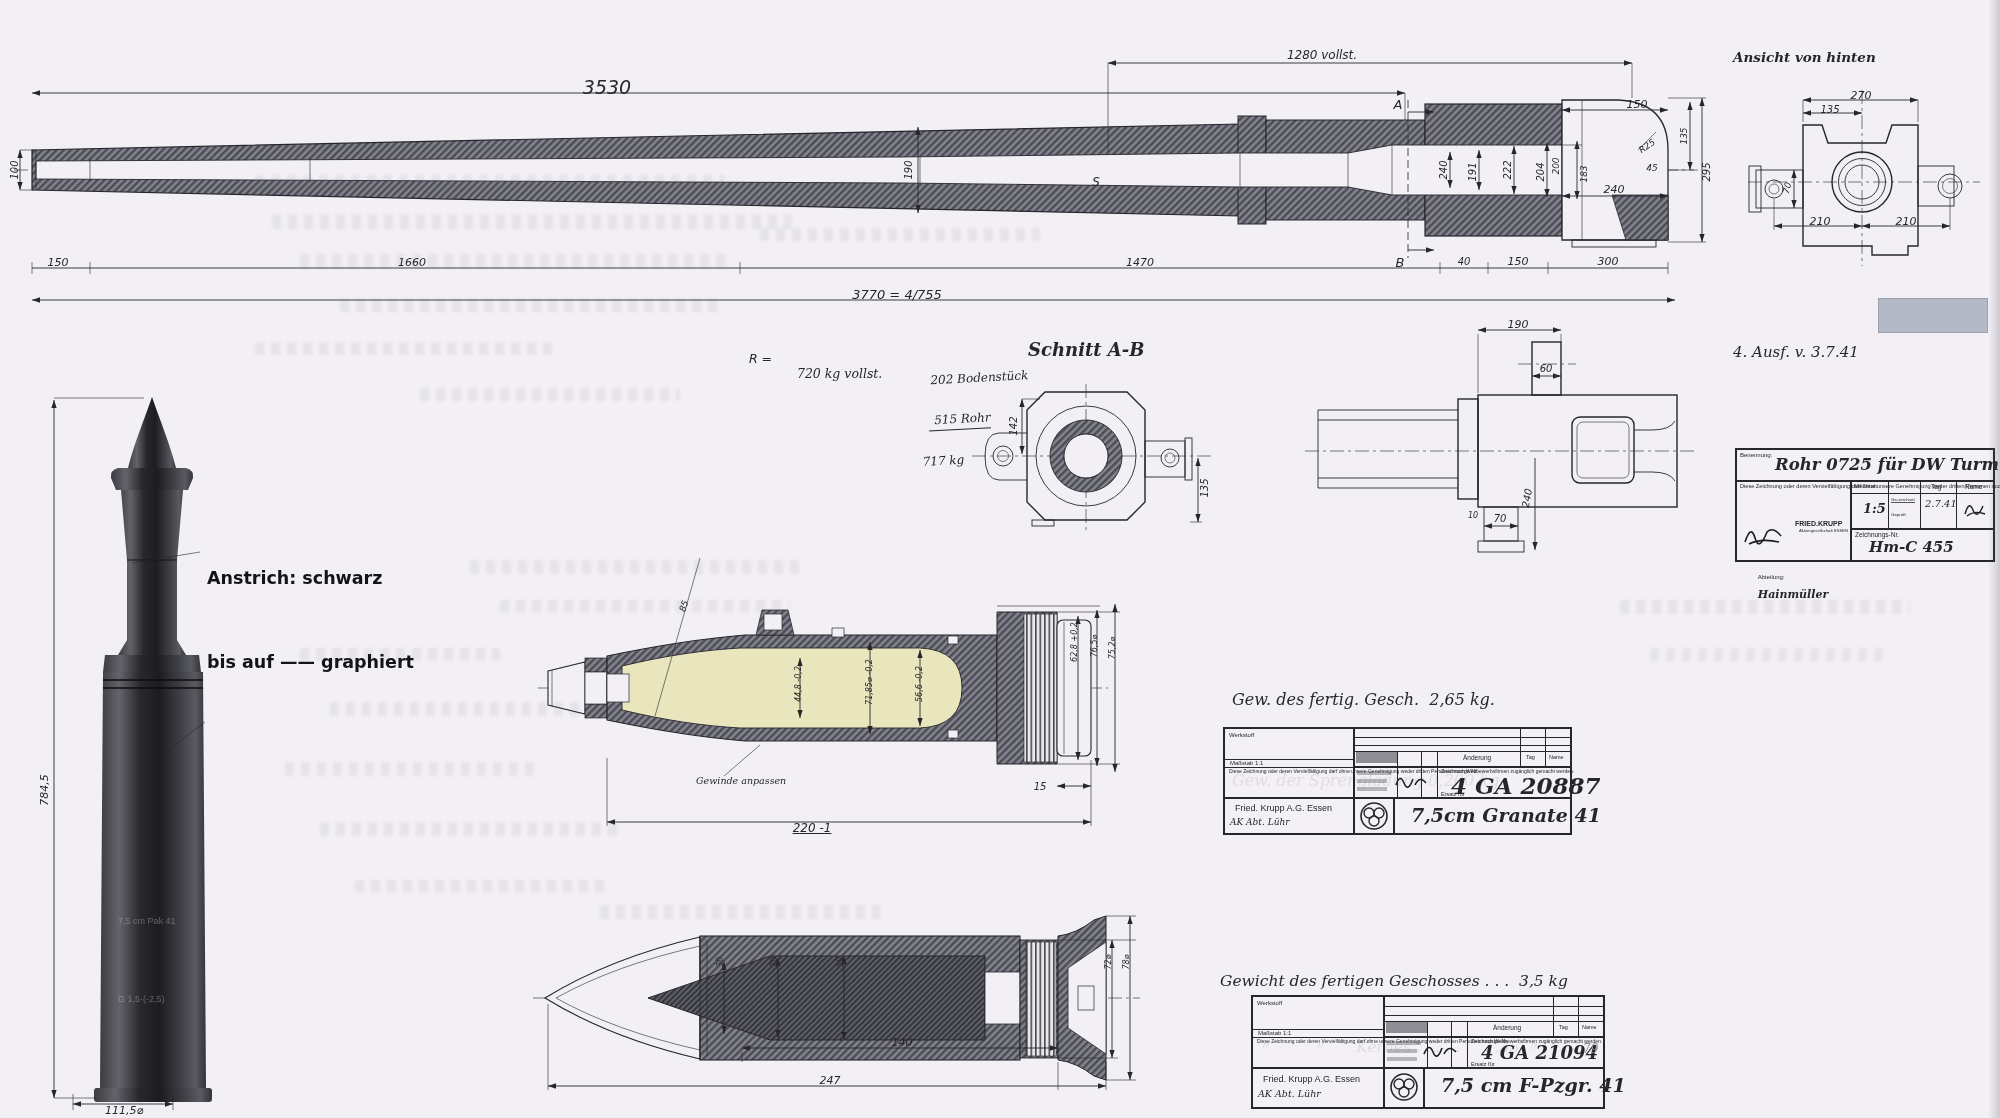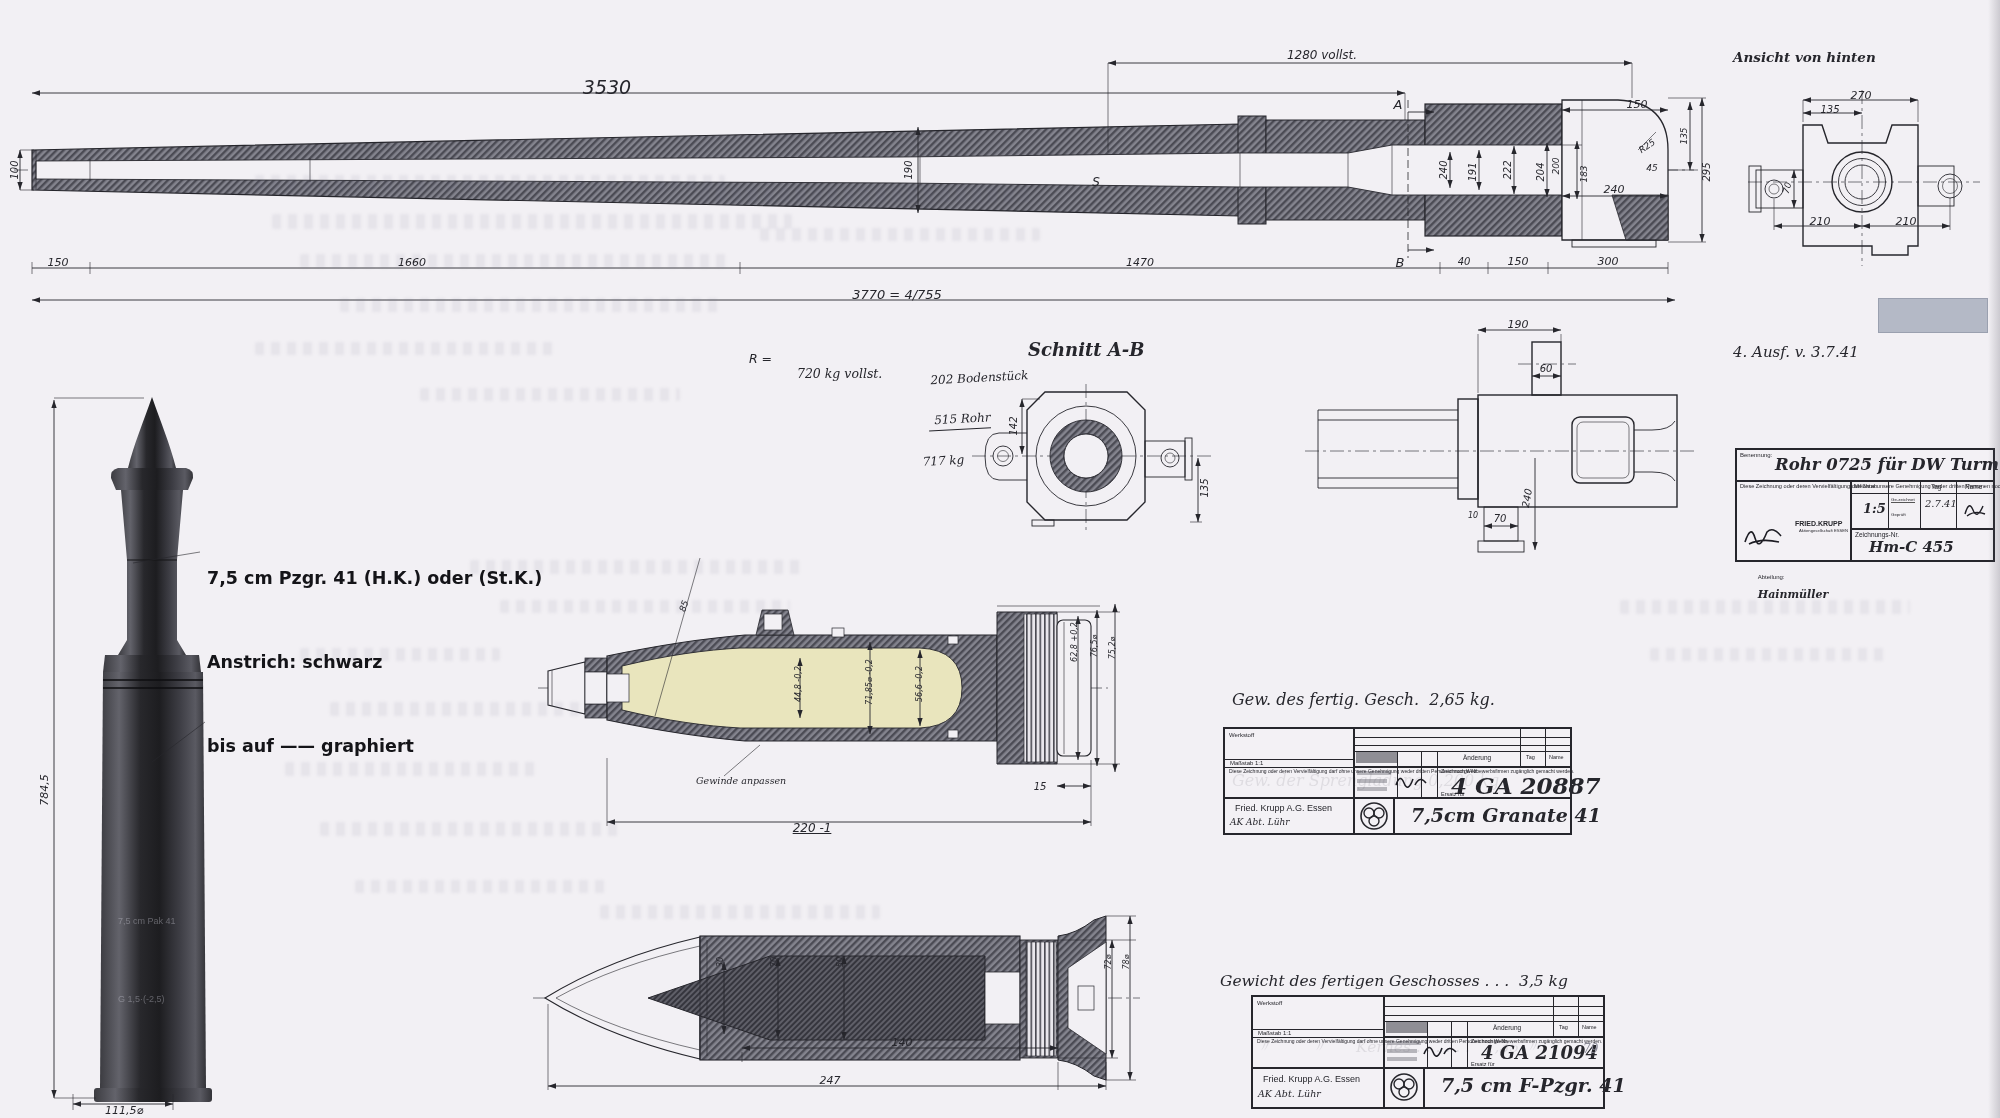"7,5 cm Pzgr. 41 (H.K.)" div { html: <div>7,5 cm Pzgr. 41 (H.K.) oder (St.K.)</div> -> none }
